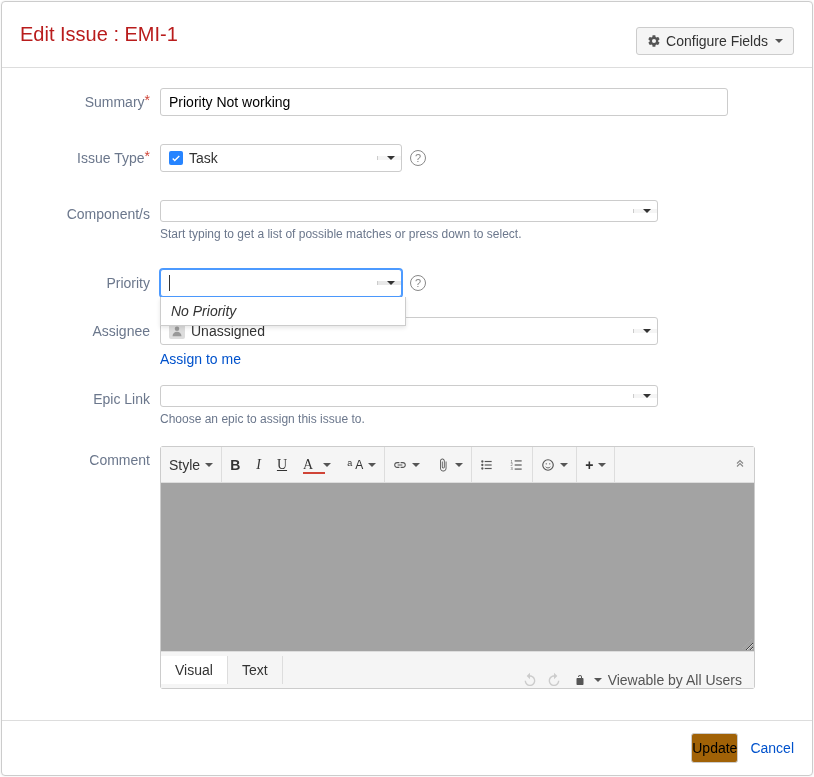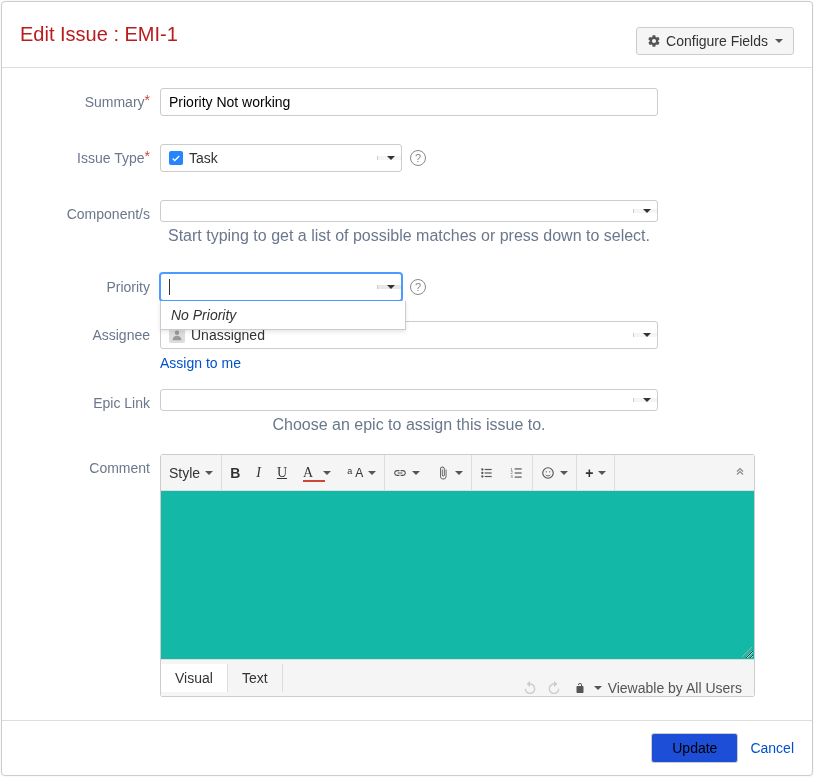"Priority Not working" .text-input { width: 498px -> 568px }
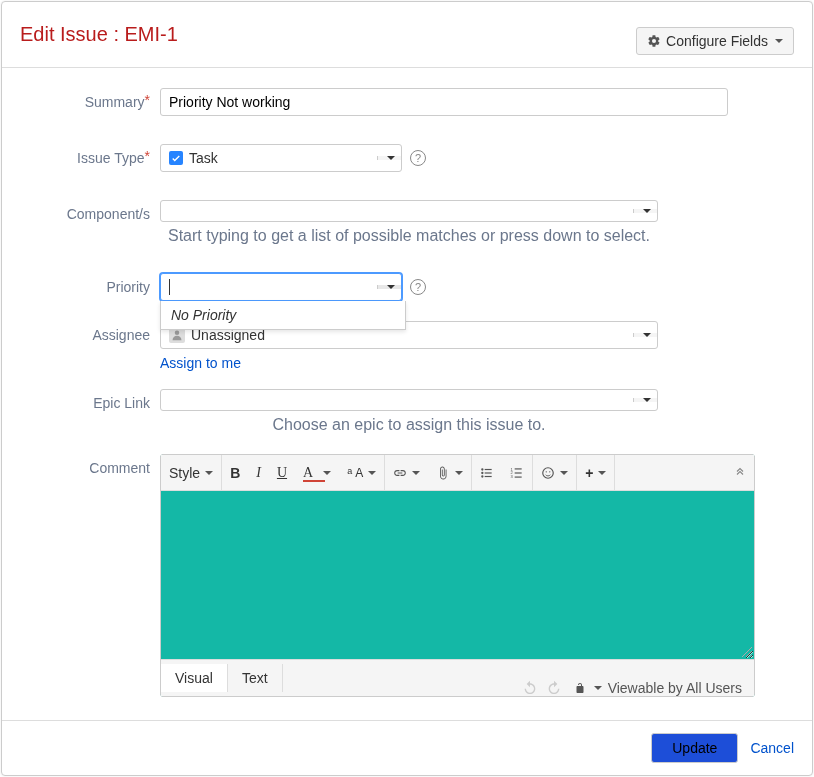"Start typing to get a" .hint { font-size: 16px -> 12px; text-align: center -> none }
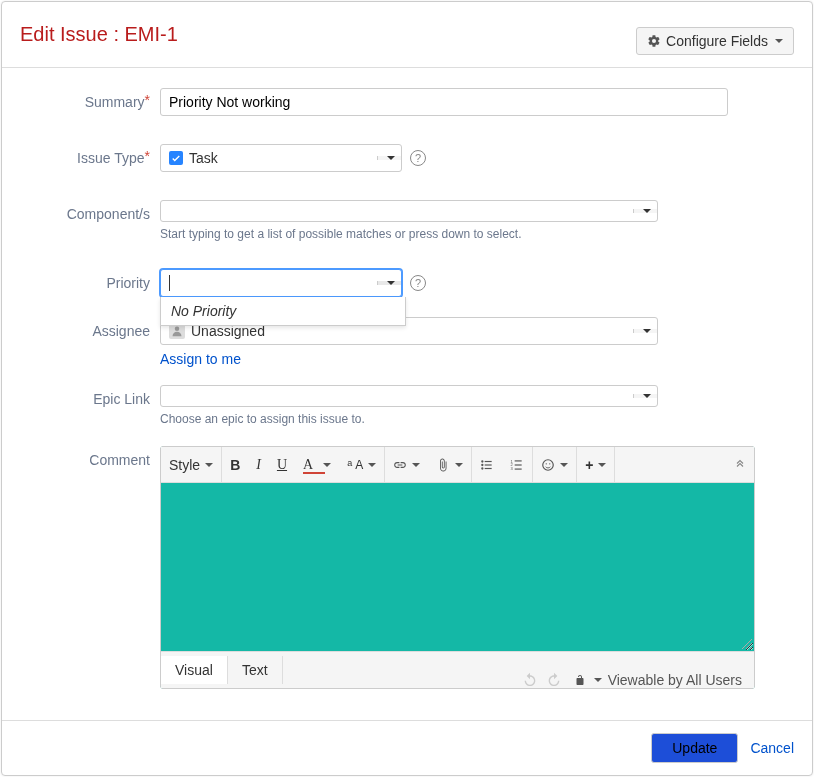"Style" .editor-wrap { background: #14b8a6 -> #a3a3a3 }
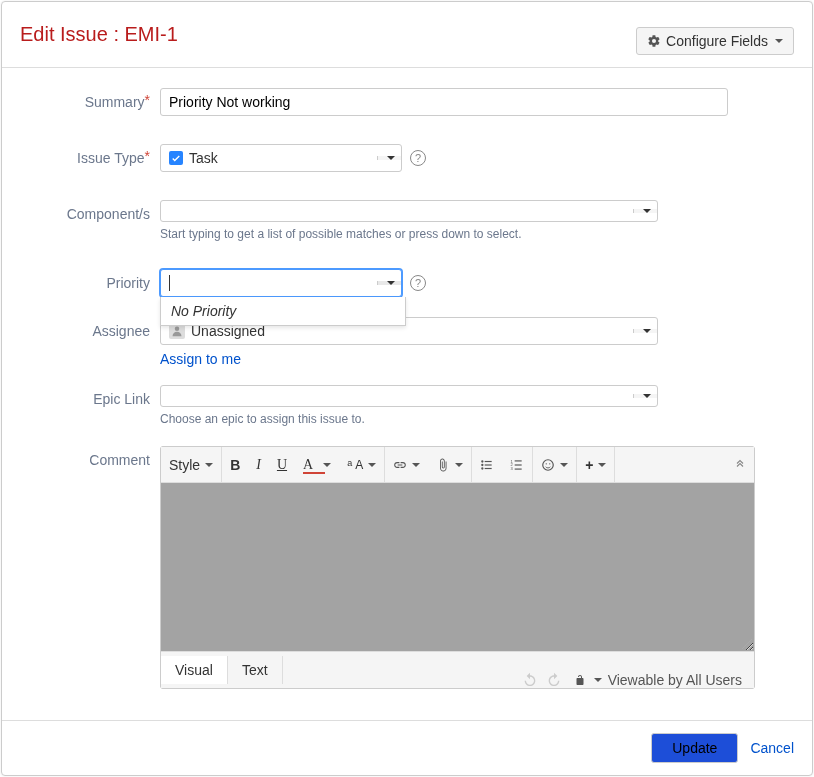"Update" .btn-update { background: #1d4ed8 -> #a16207; padding: 6px 20px -> 6px 0 }
